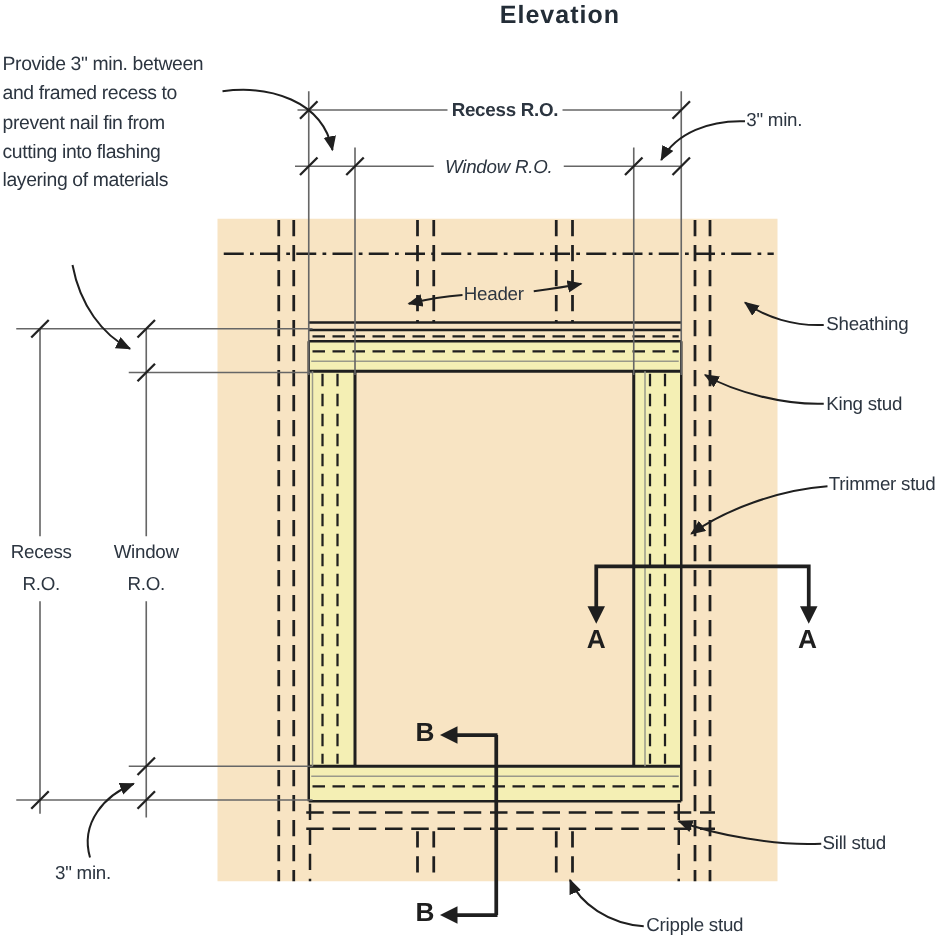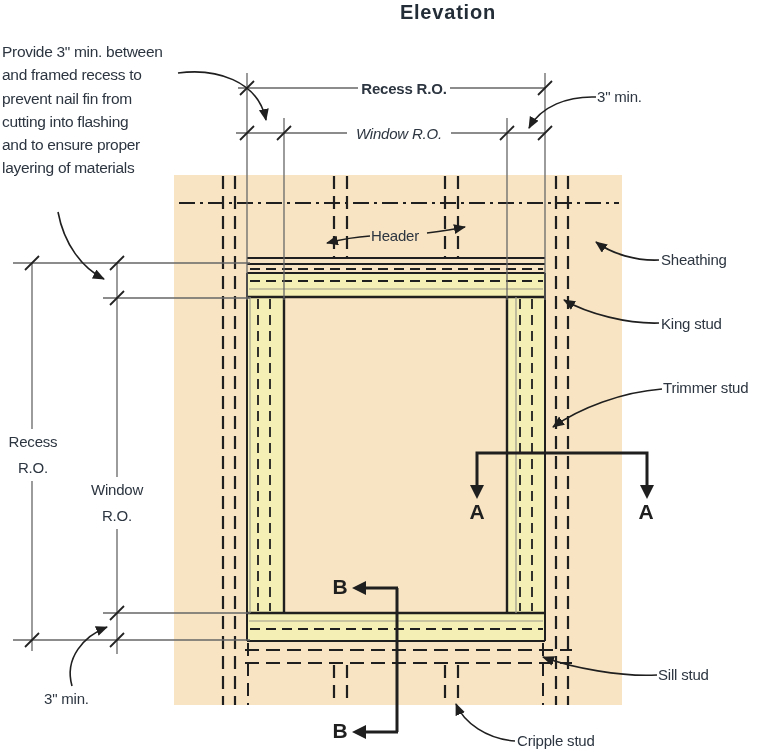"and to ensure proper" div { html: <div>and to ensure proper</div> -> none }
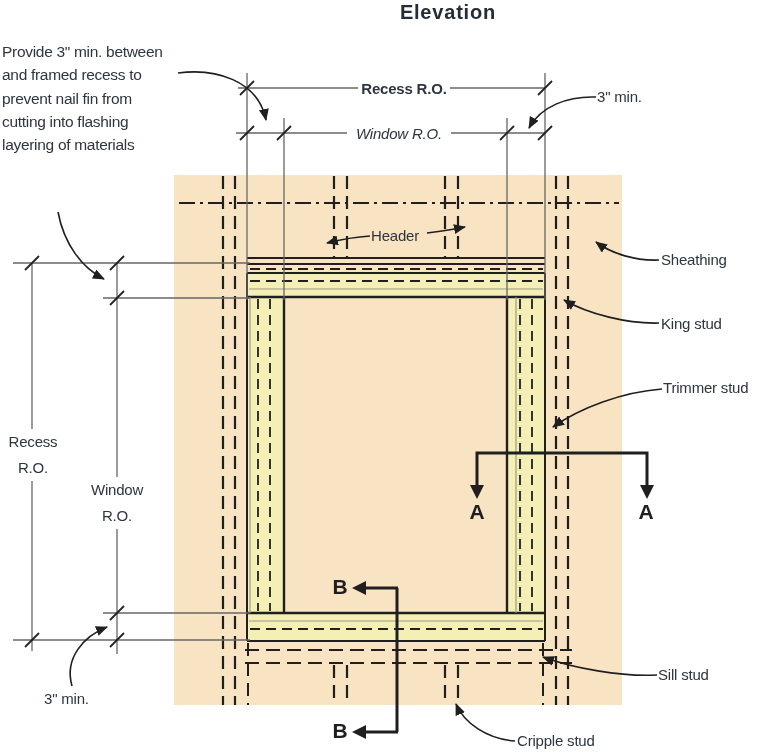"Window" div.dimv { margin-top: 48px -> none }
